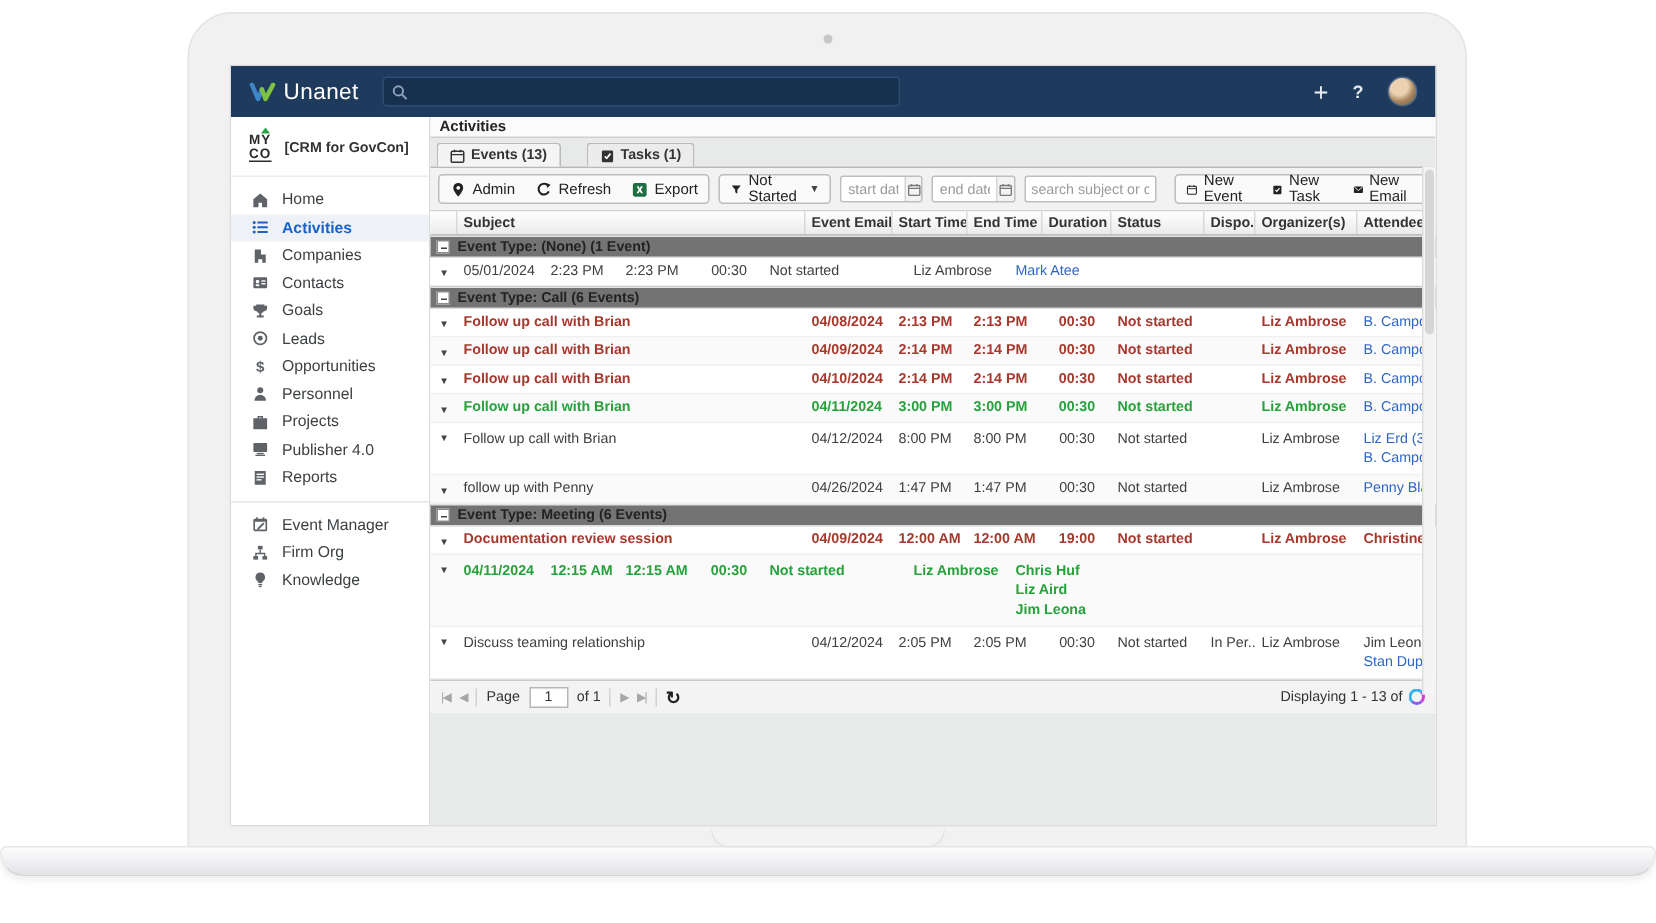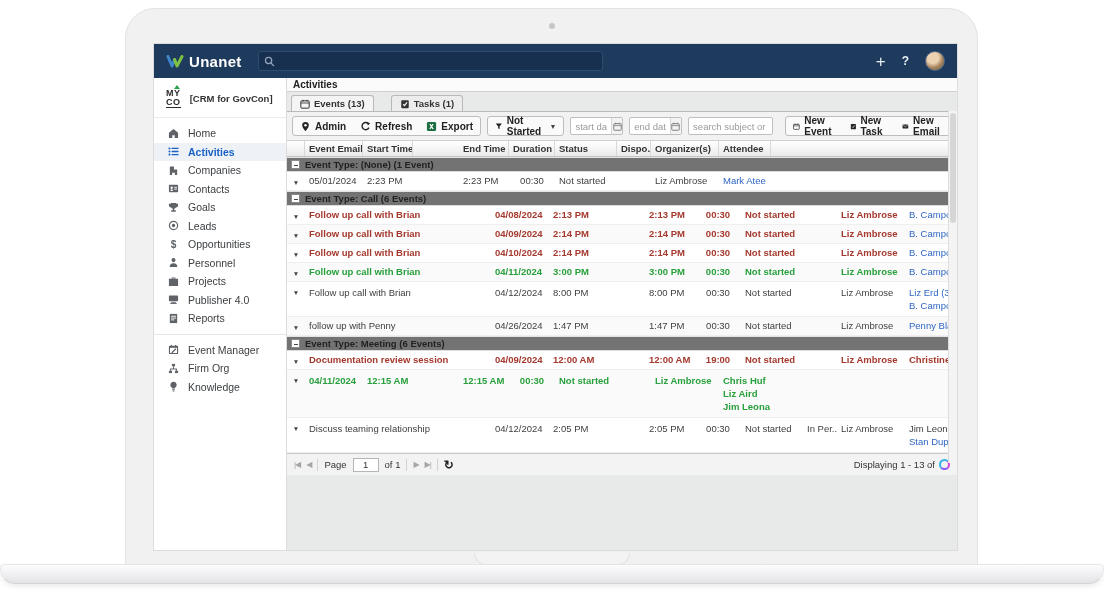"Unanet" .brand-word { font-weight: bold -> normal }
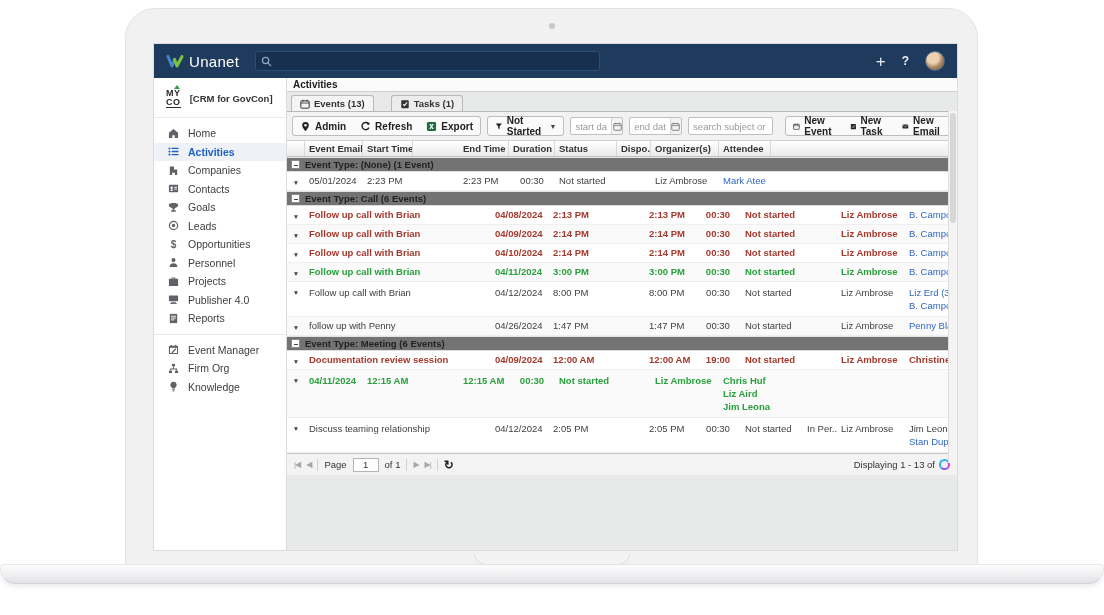"Admin" .tb-btn { font-weight: bold -> normal }
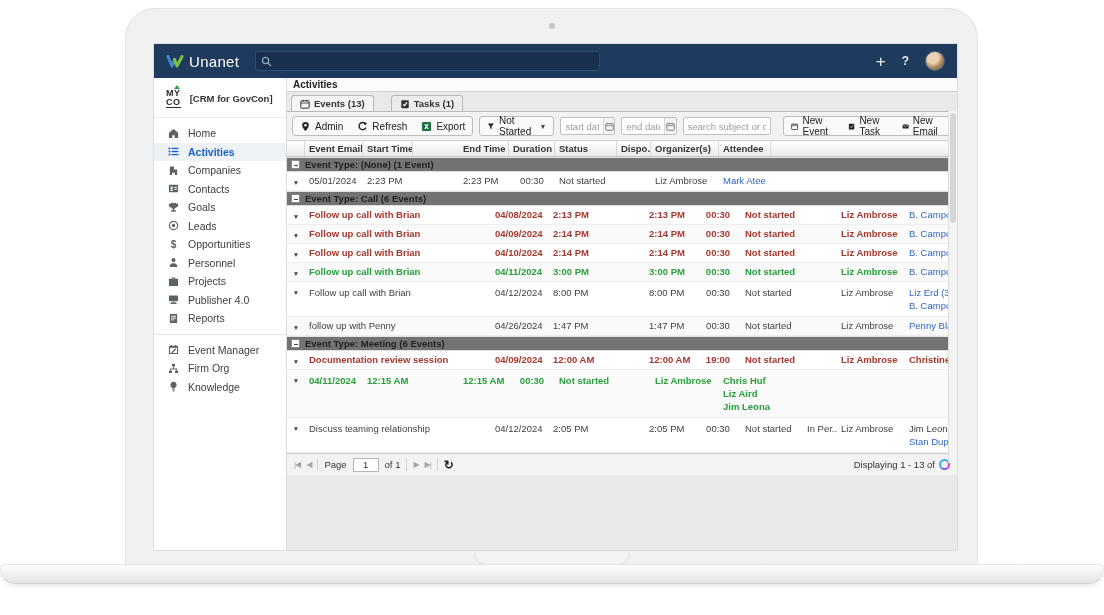"Subject" div.hcell { html: none -> <div>Subject</div> }
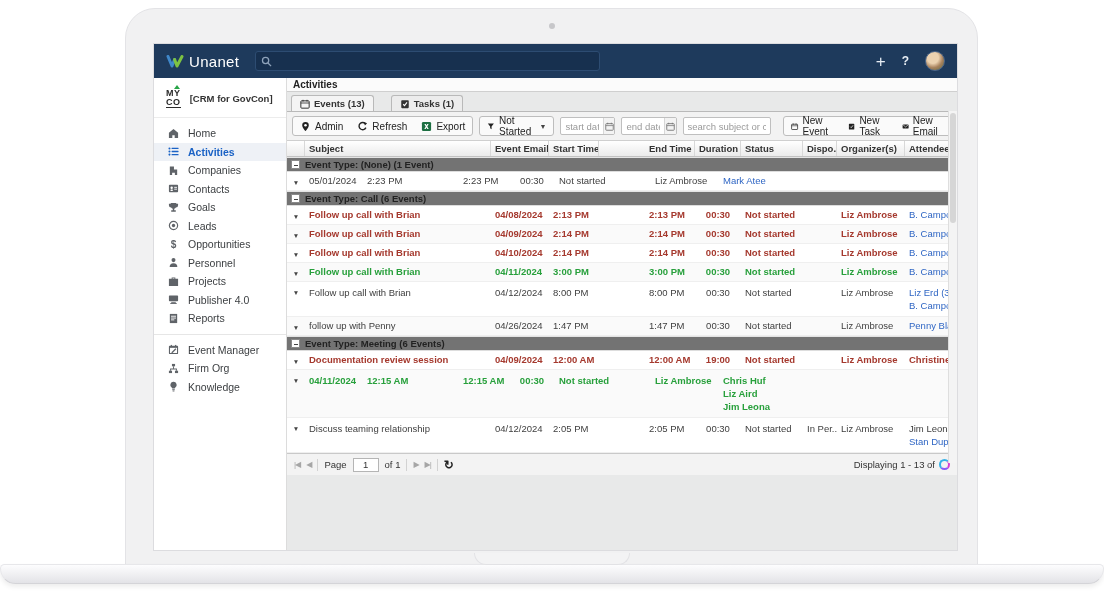"End Time" .c-end { margin-left: 46px -> none }
